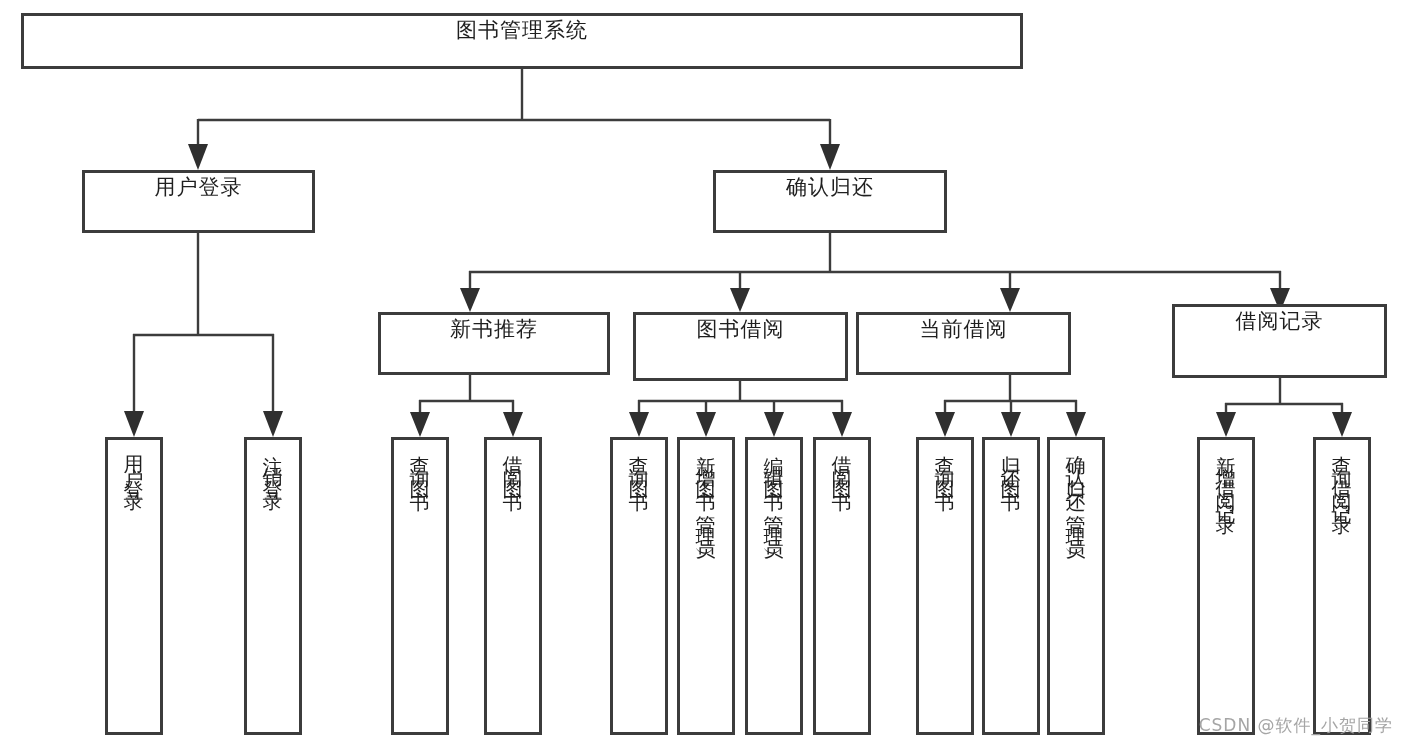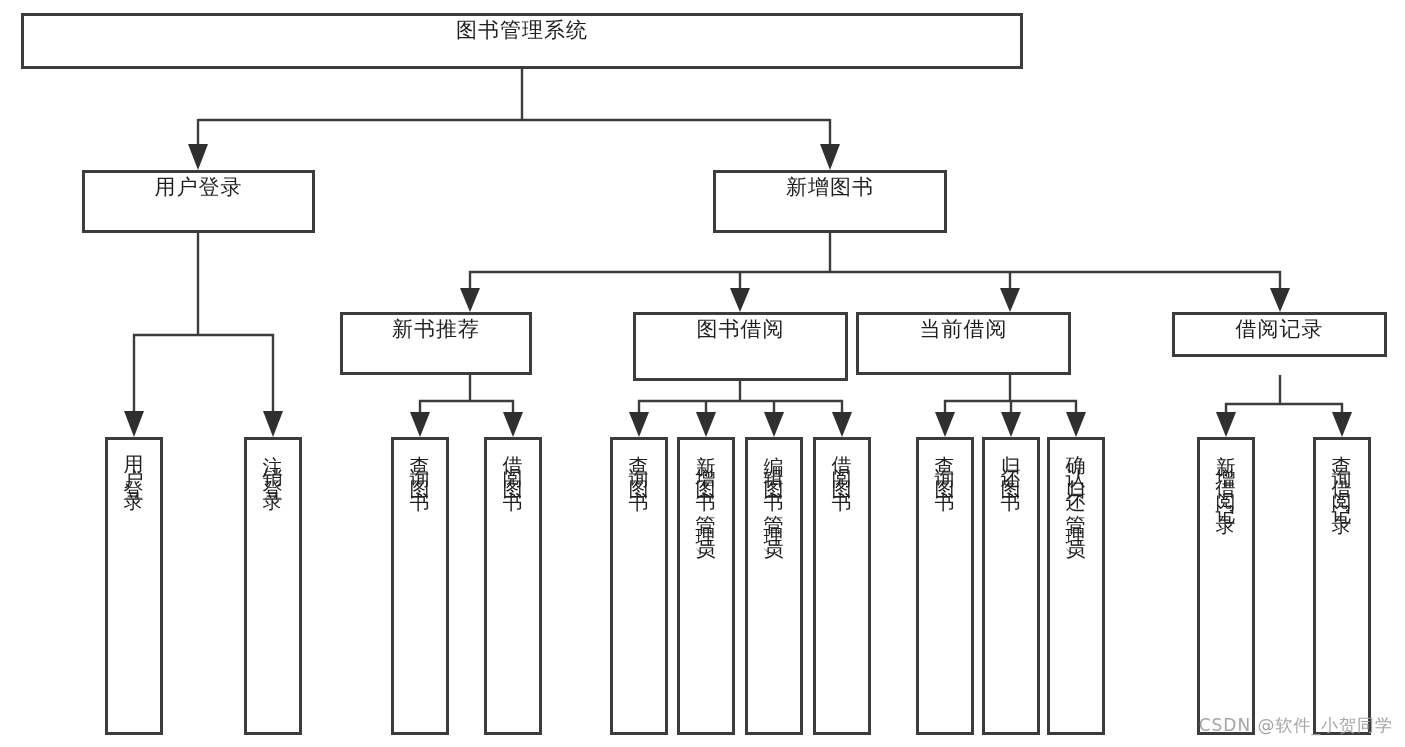"新增图书" span { text: 新增图书 -> 确认归还 }
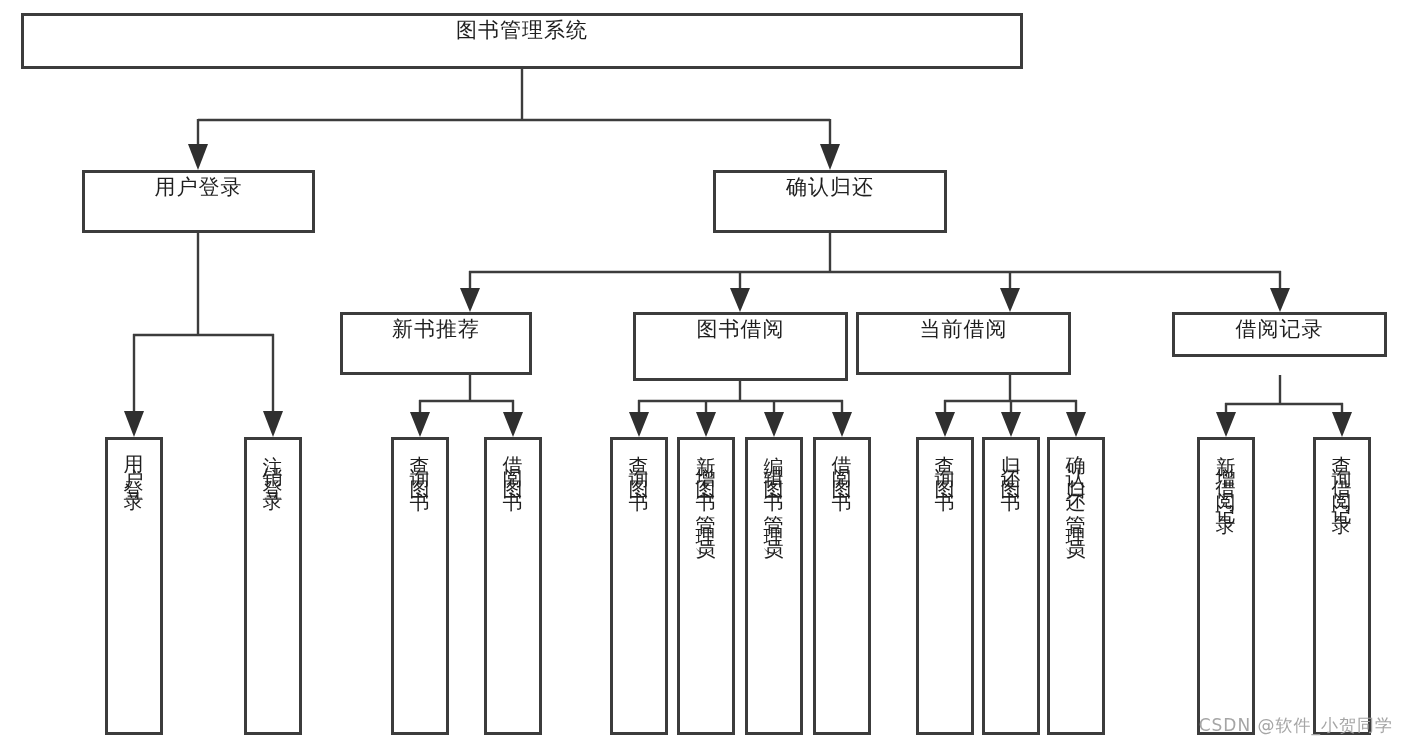"新书推荐" div.node { left: 340px -> 378px; width: 192px -> 232px }
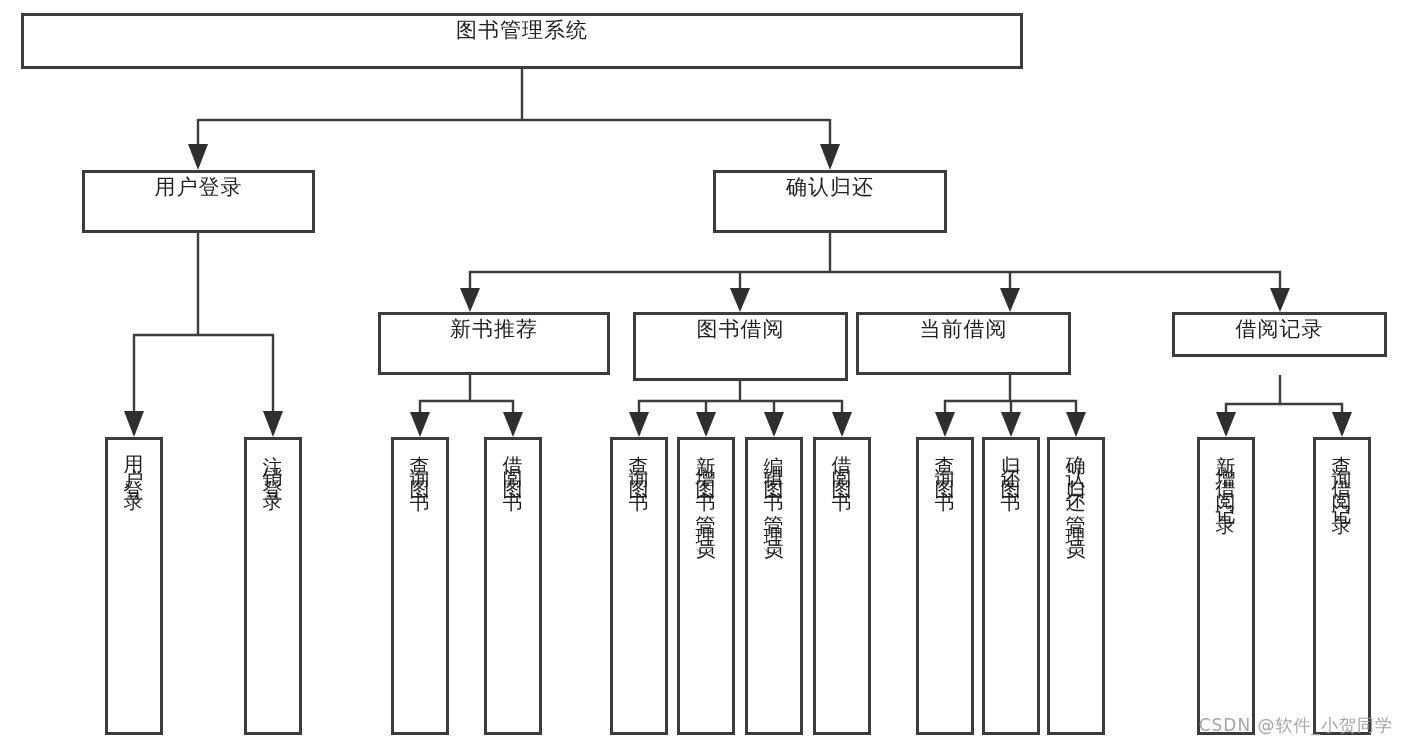"借阅记录" div.node { height: 45px -> 74px; top: 312px -> 304px }
